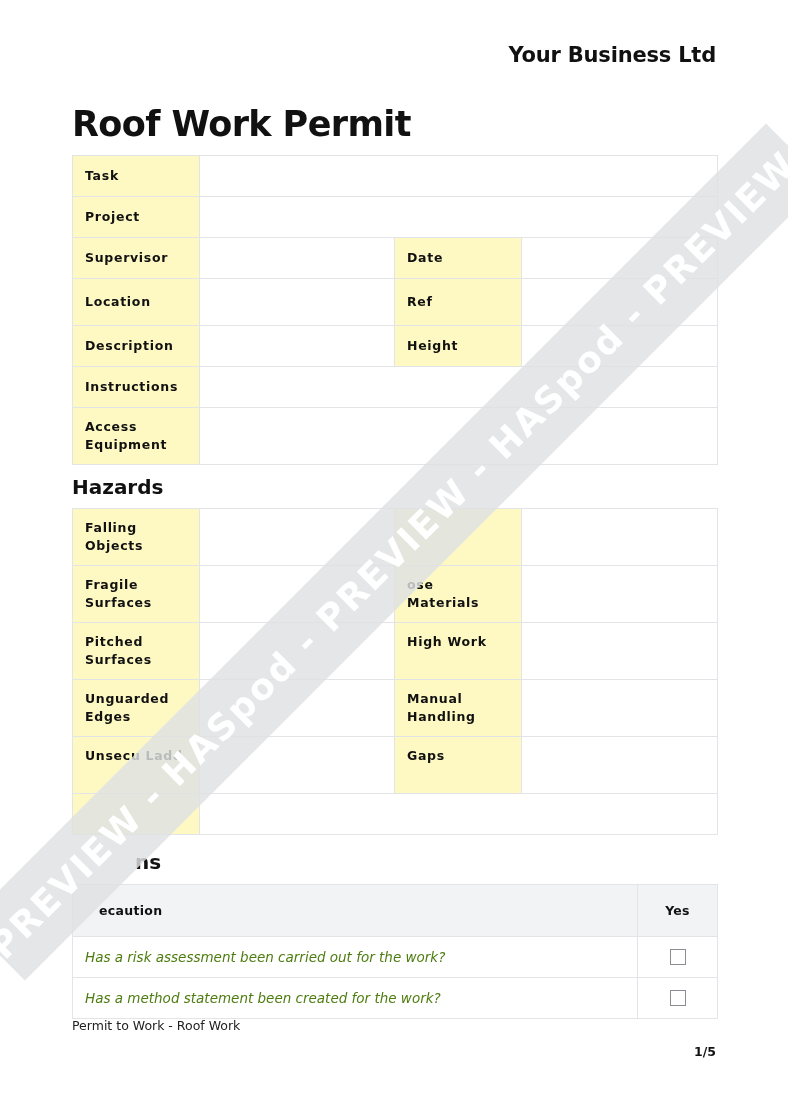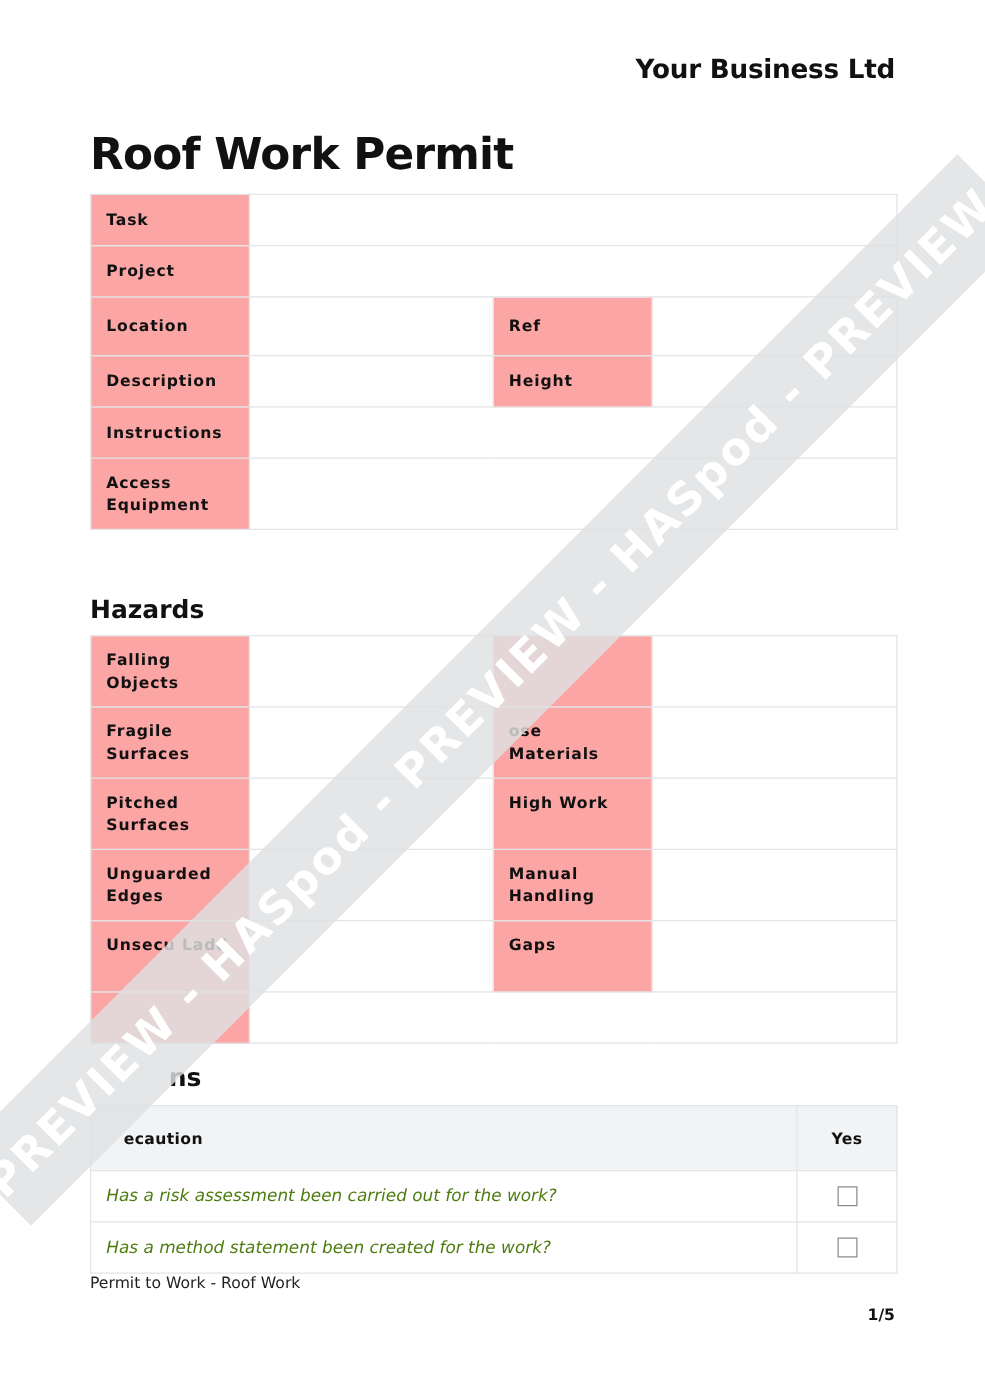"Task" td.lbl { background: #fca5a5 -> #fef9c3 }
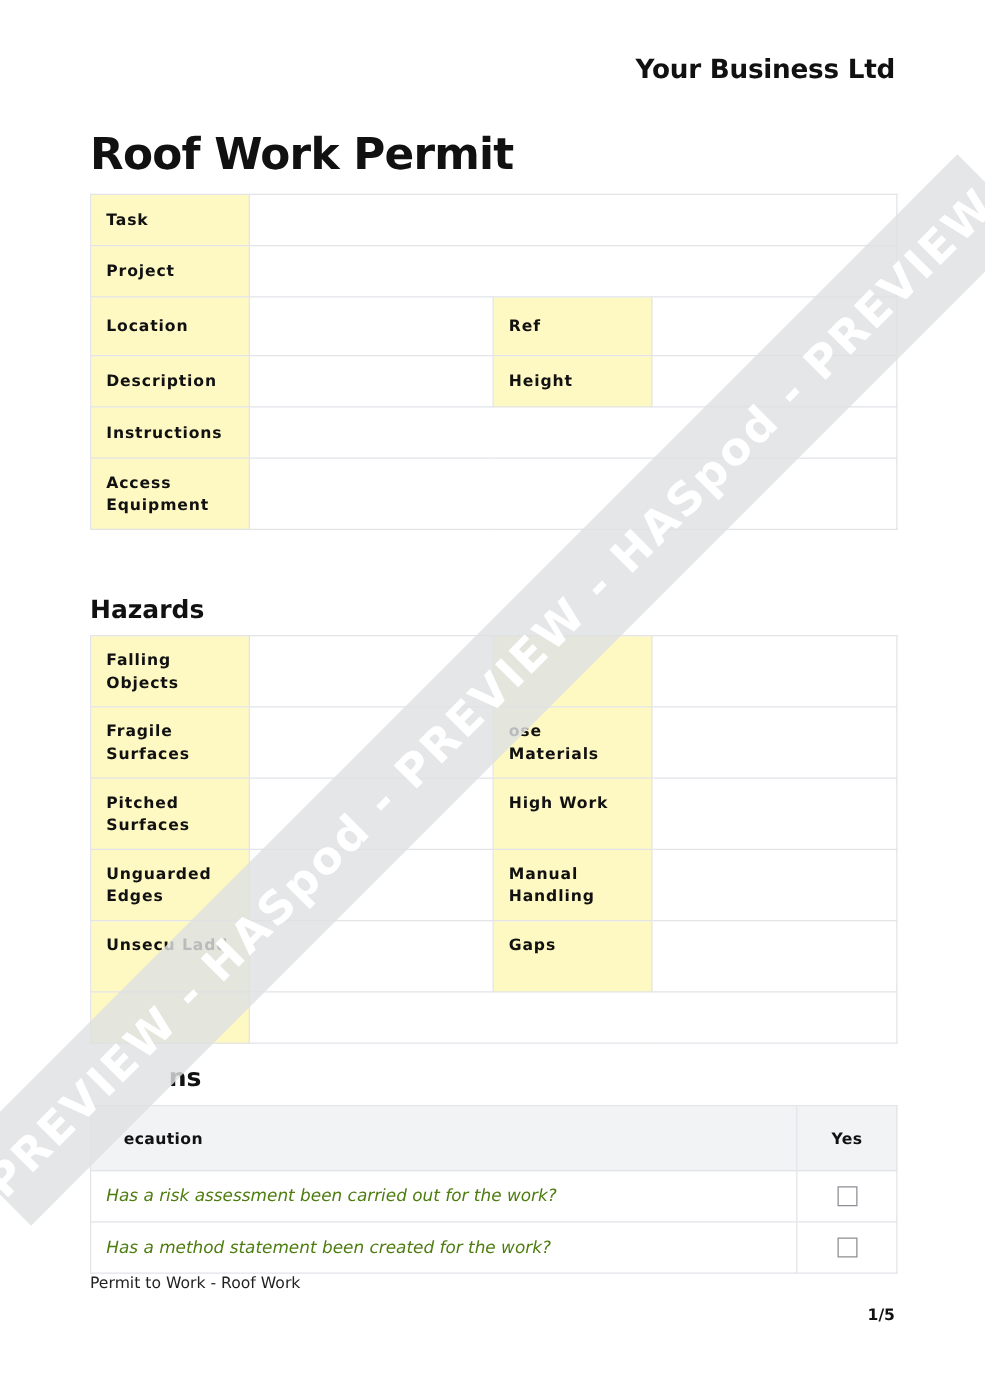"Supervisor" tr { html: none -> <tr> <td>Supervisor</td> <td></td> <td>Date</td> <td></td> </tr> }
